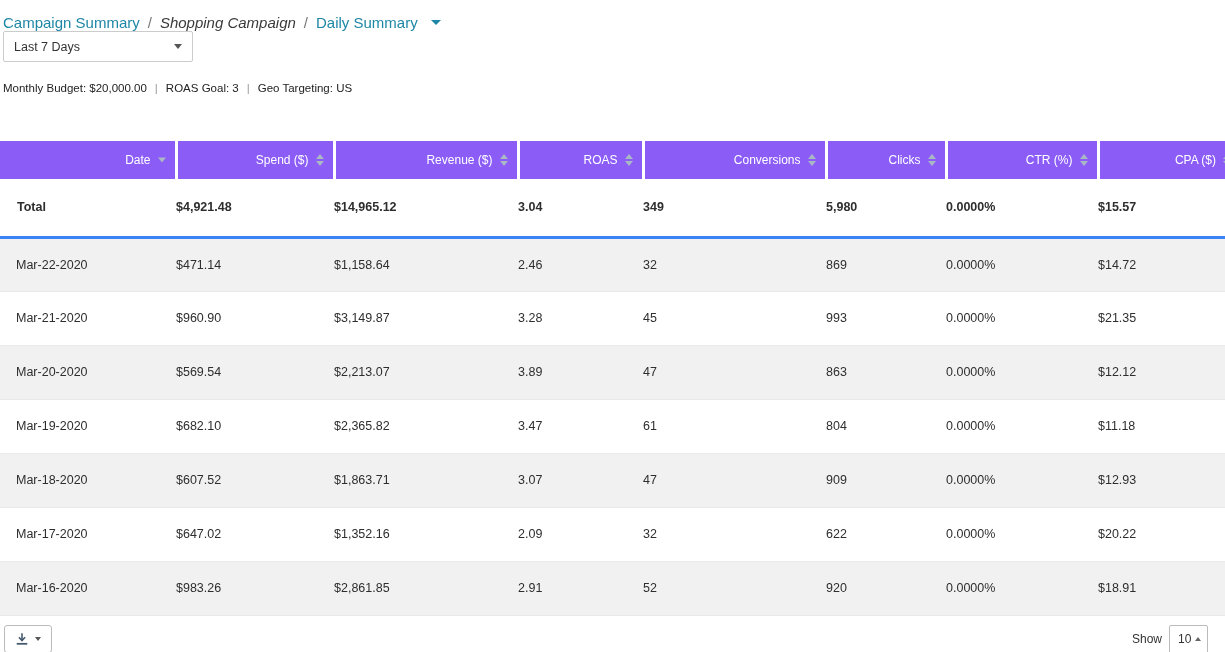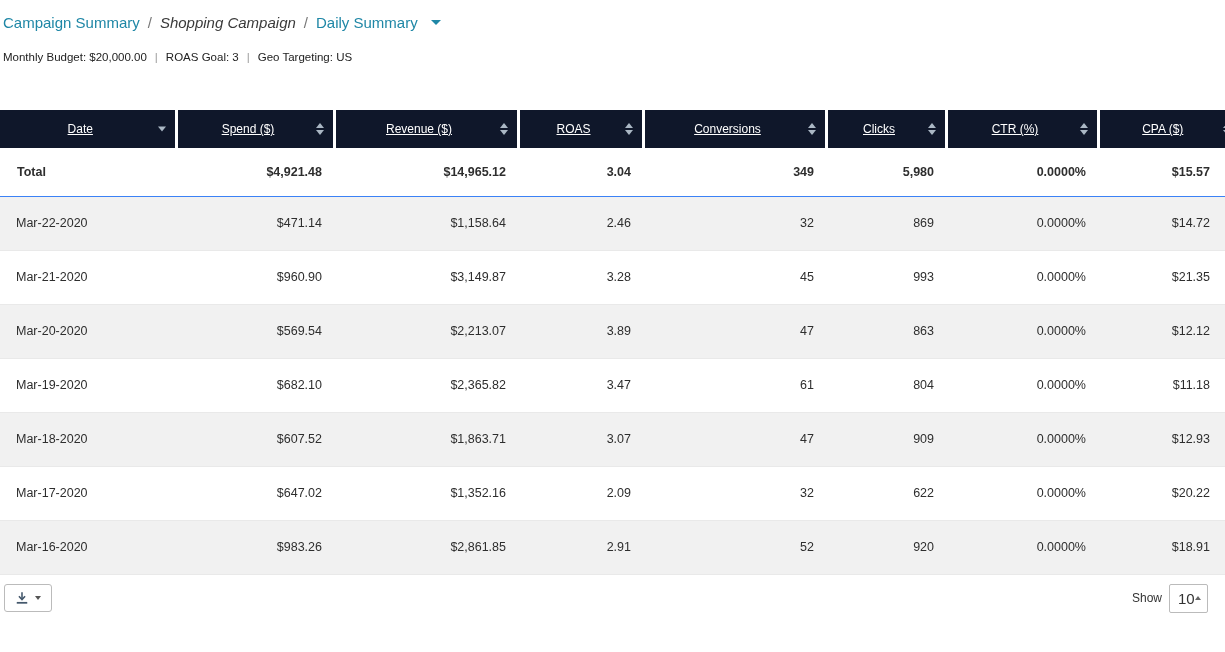"Last 7 Days" div.daterange { html: none -> <div> <span>Last 7 Days</span> <span></span> </div> }
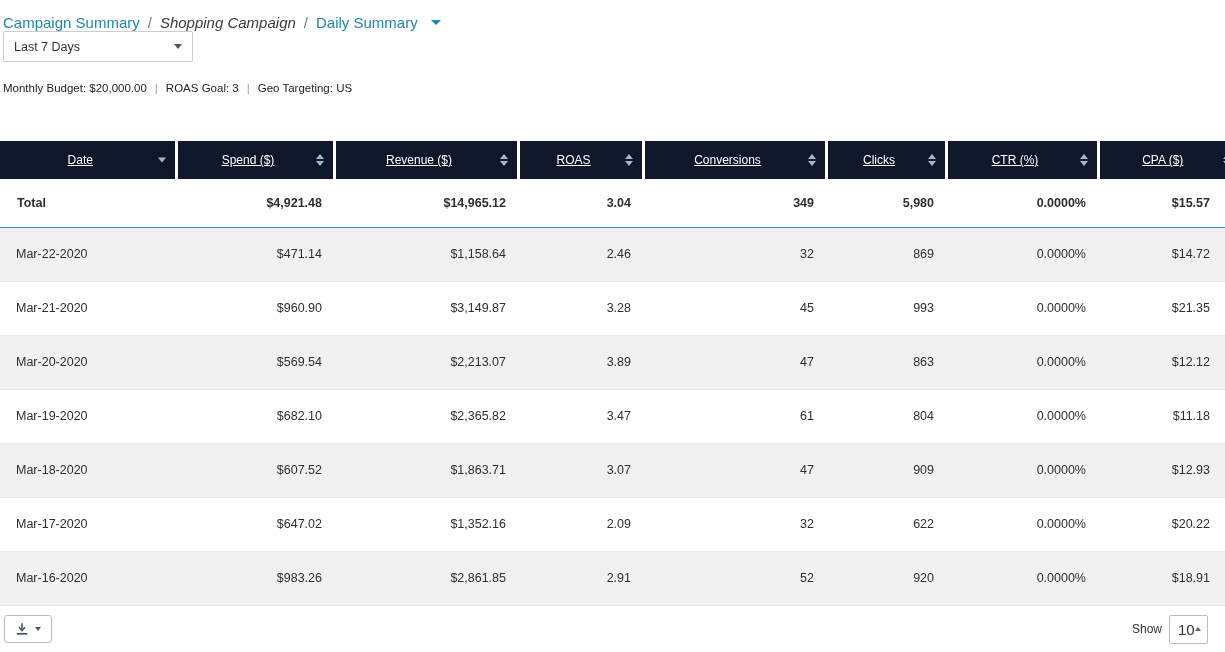"Date" thead th { background: #0f172a -> #8b5cf6; text-align: center -> right; text-decoration: underline -> none }
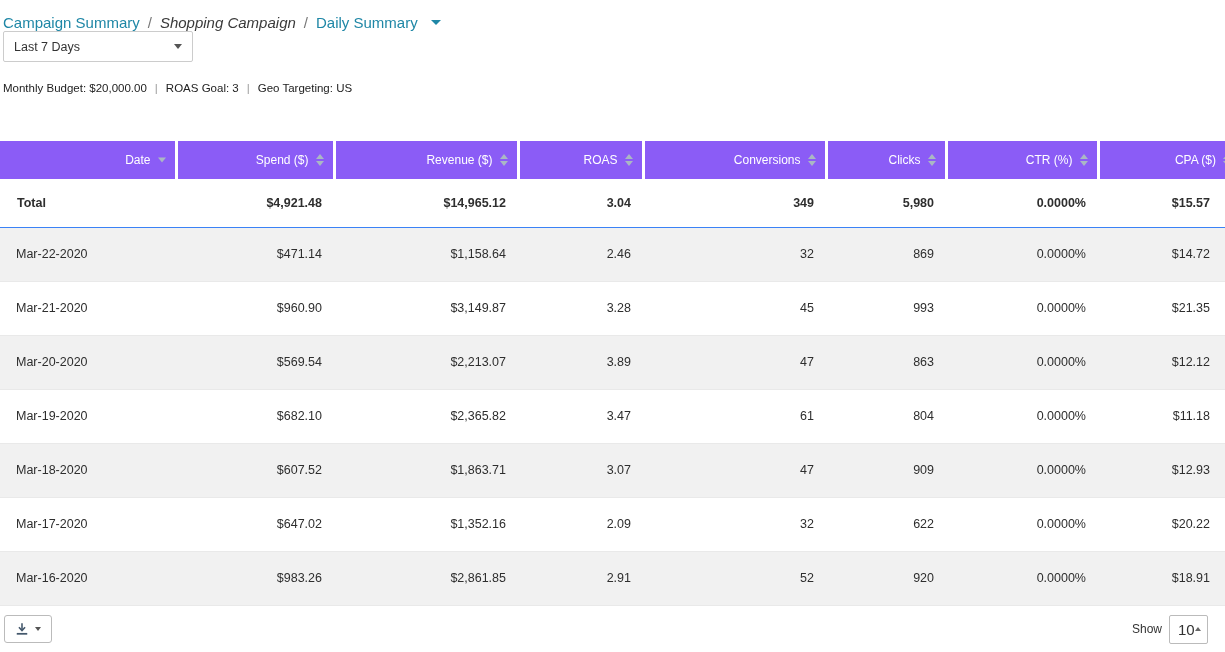"Total" .total-row td { border-bottom: 1px solid #3b82f6 -> 3px solid #3b82f6; height: 48px -> 58px }
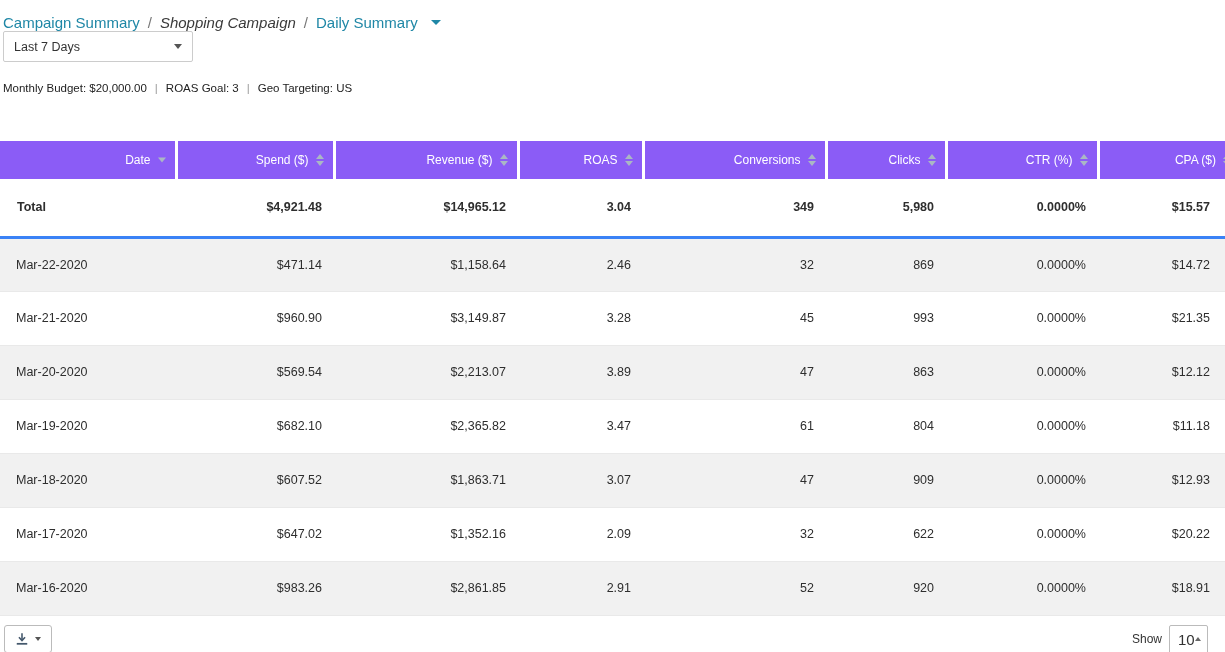"$4,921.48" .num { text-align: right -> left }
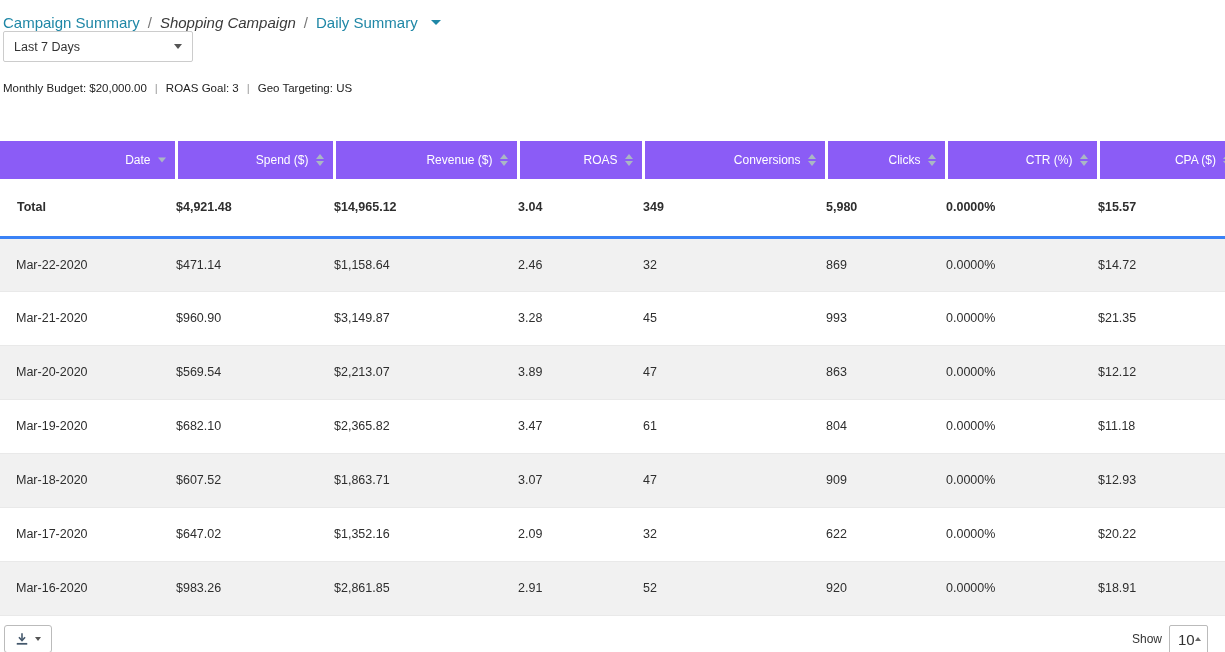"10" .page-size-box { font-size: 15px -> 12px }
